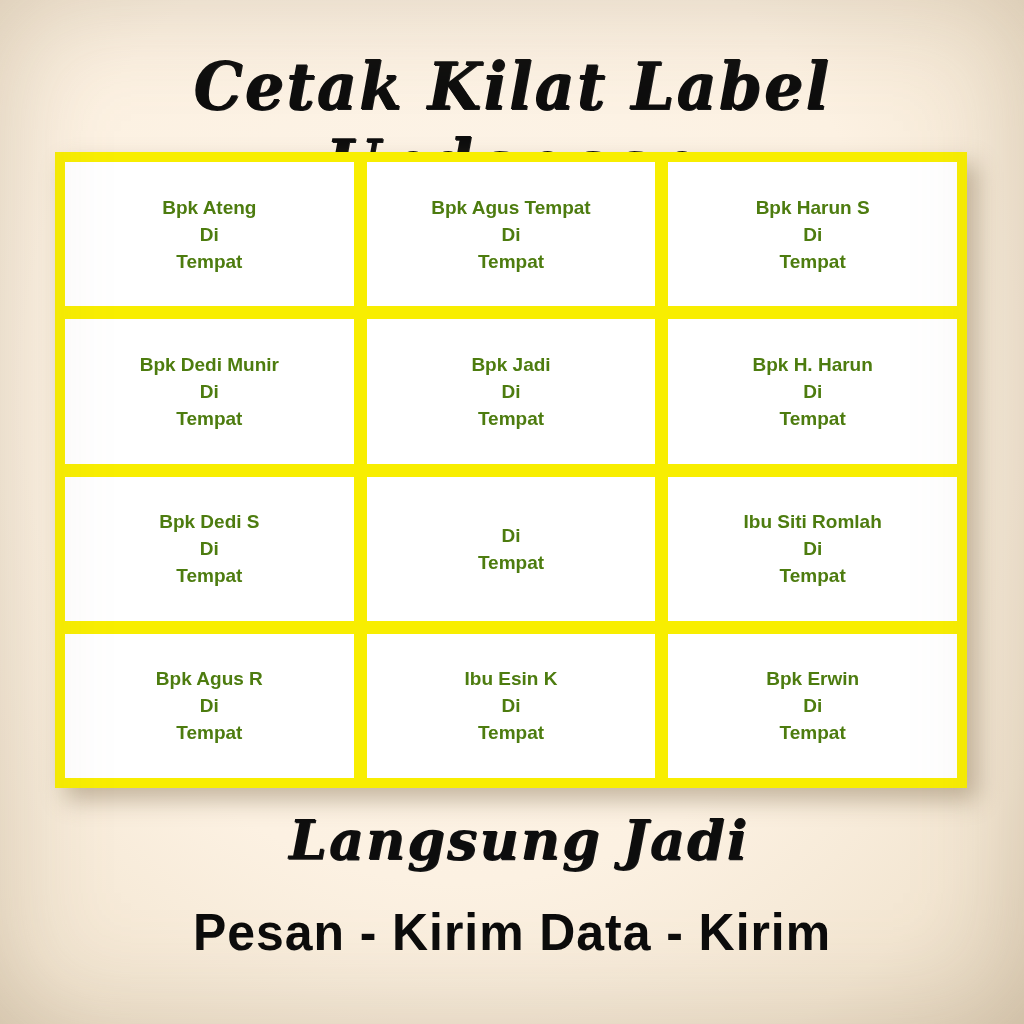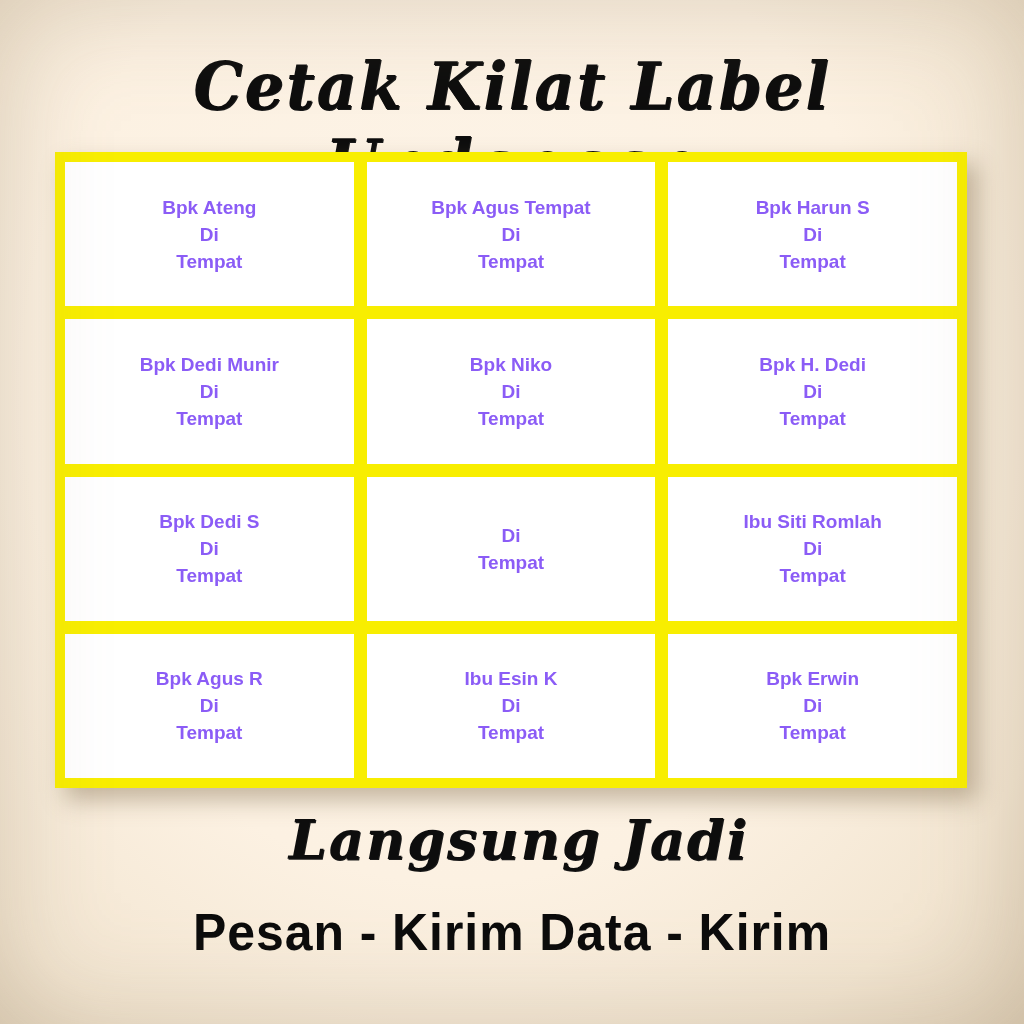"Bpk Ateng" .label-card { color: #8b5cf6 -> #4d7c0f }
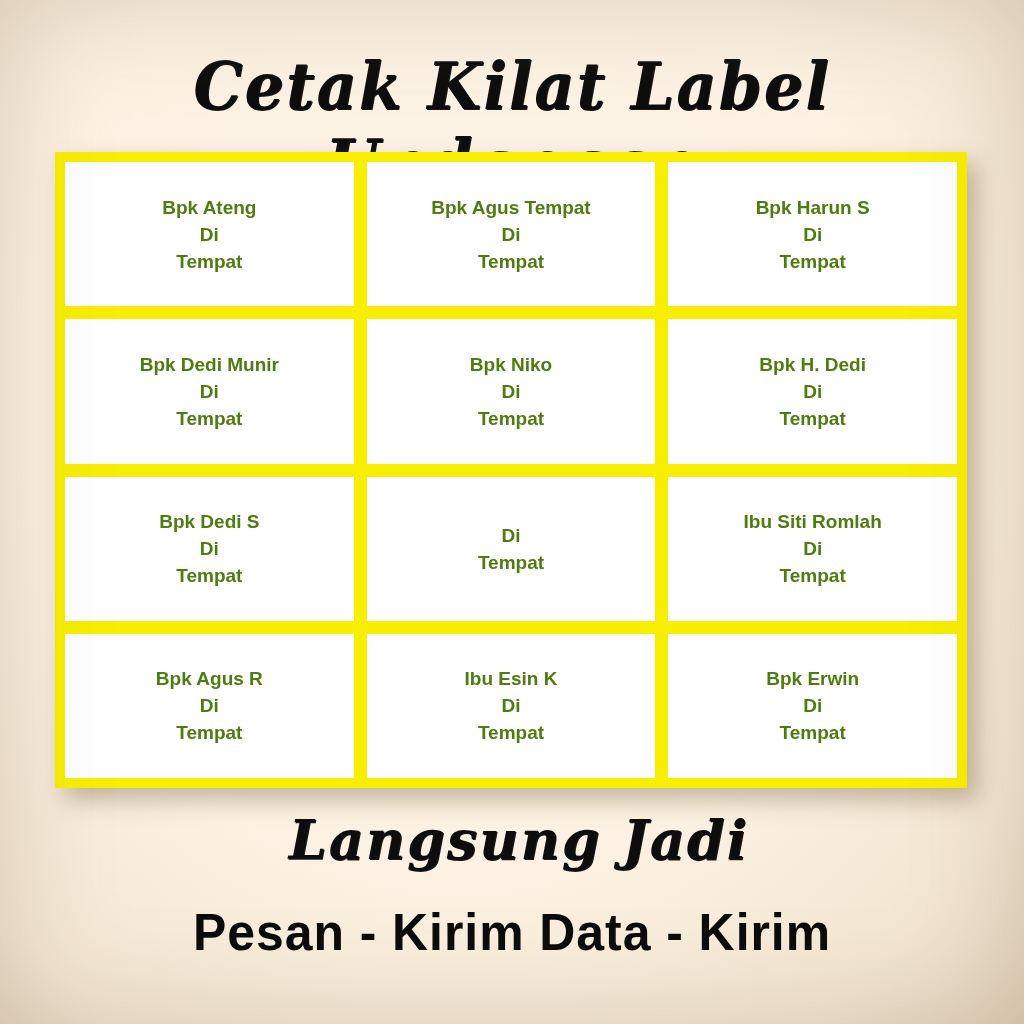"Bpk Niko" span { text: Niko -> Jadi }
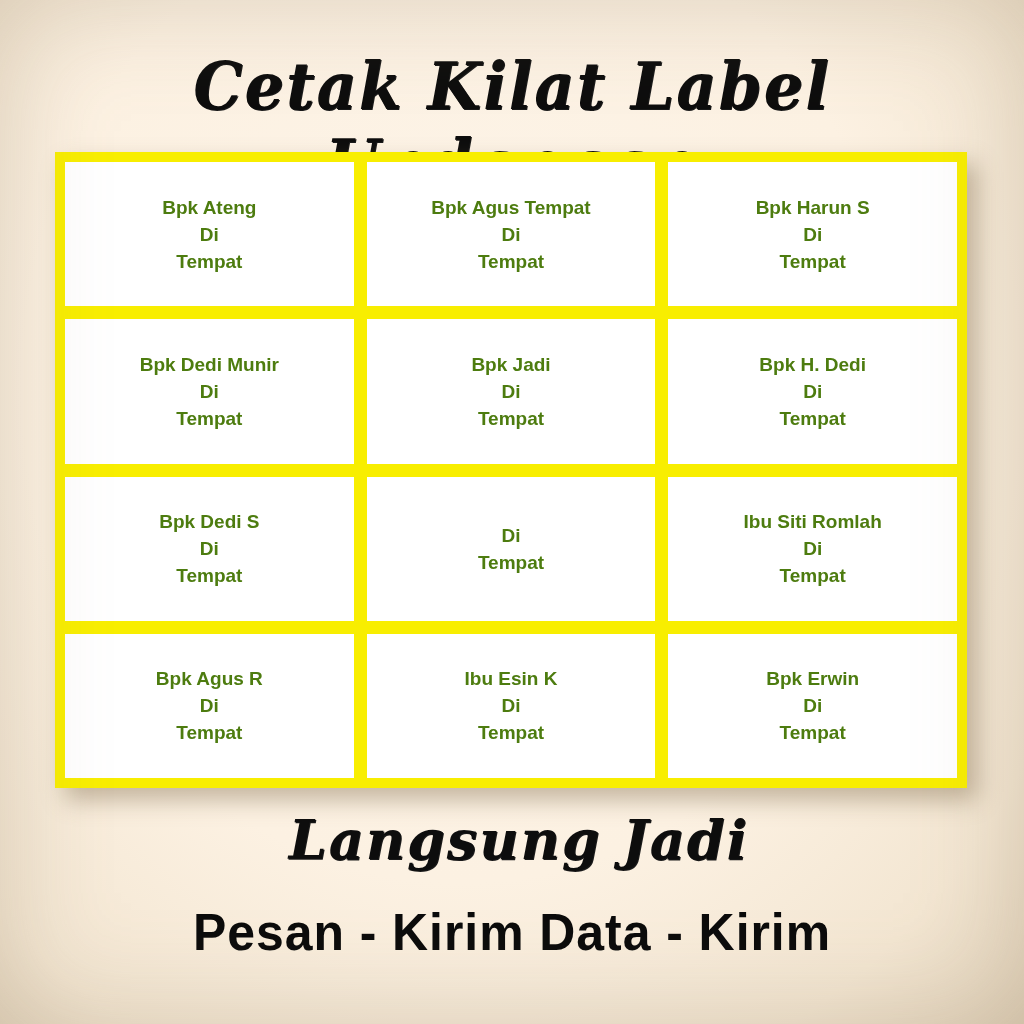"Bpk H. Dedi" span { text: Dedi -> Harun }
